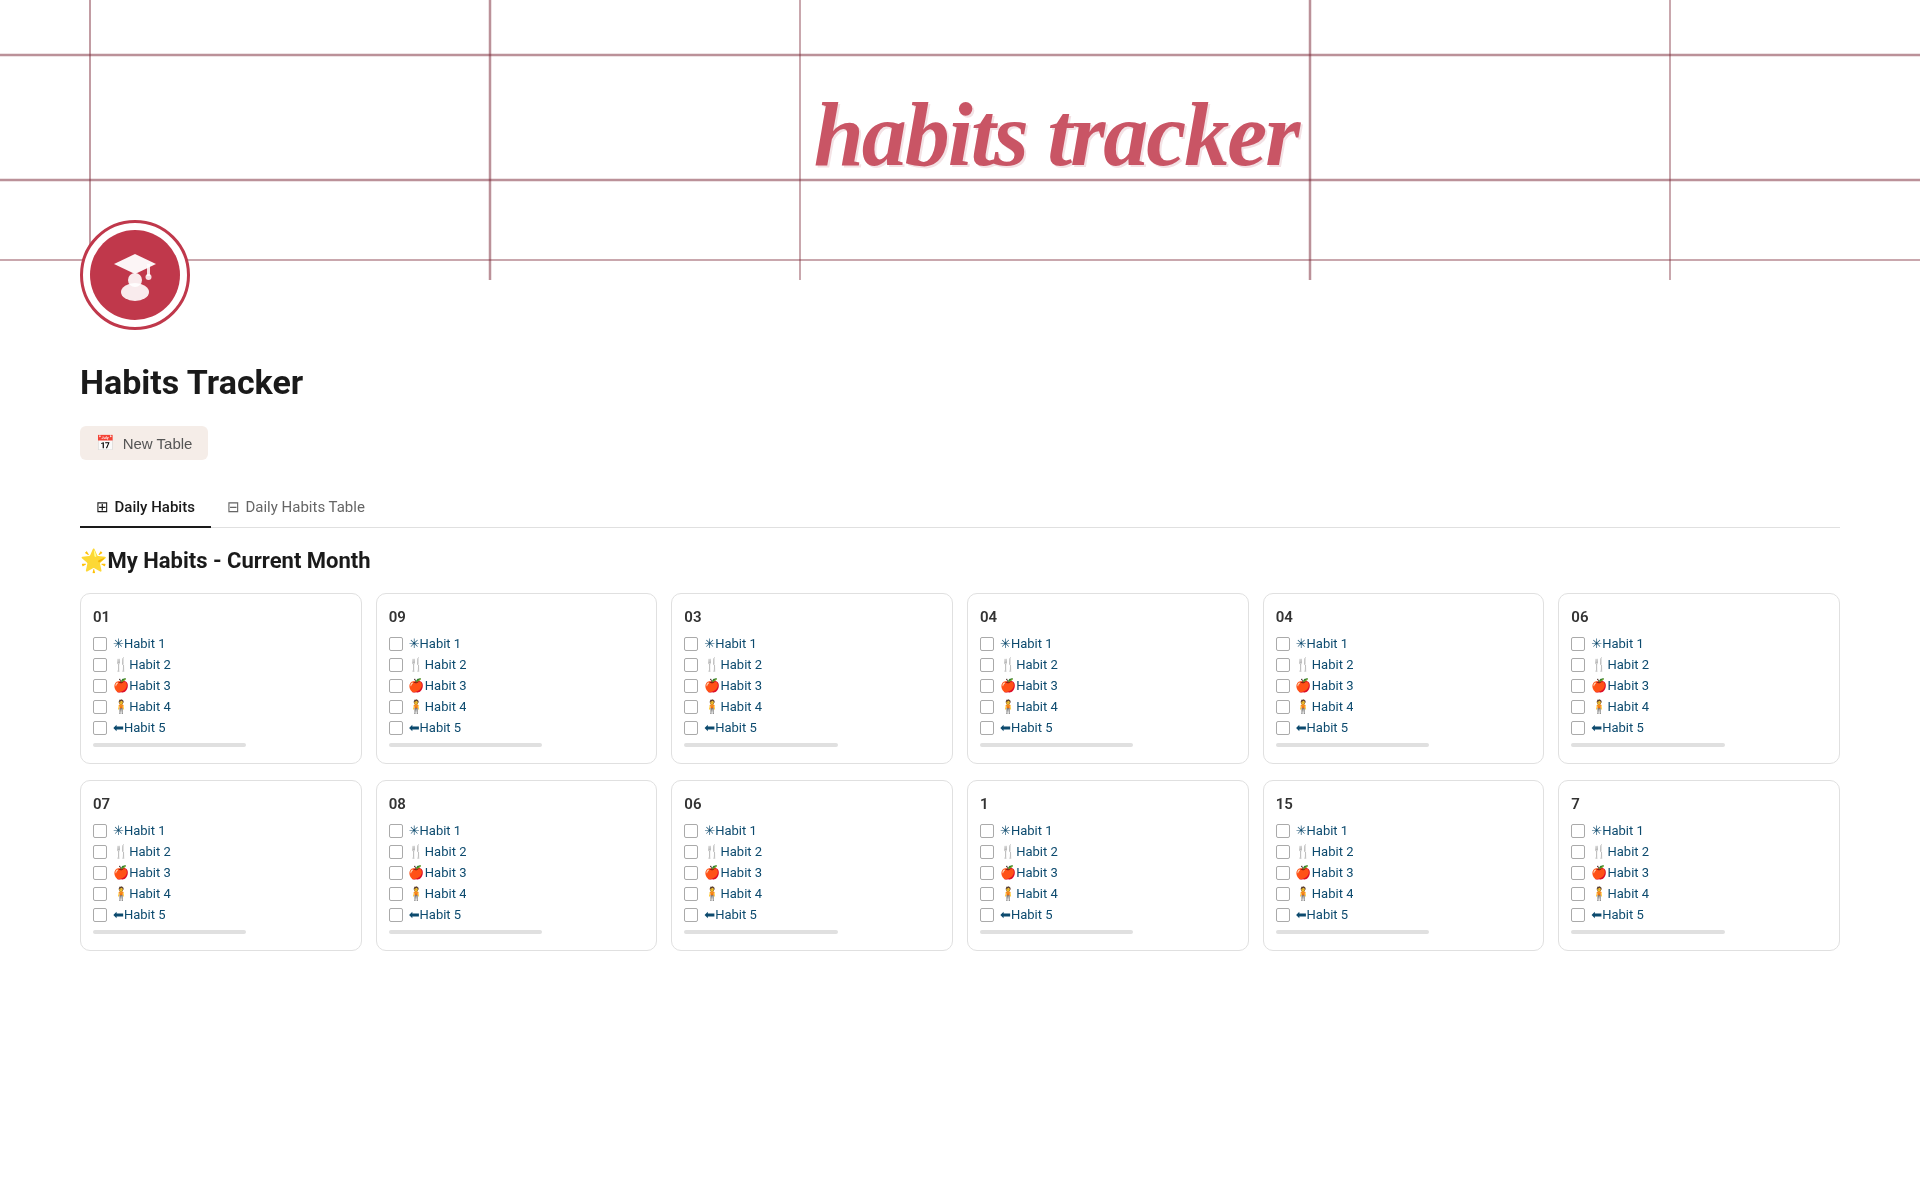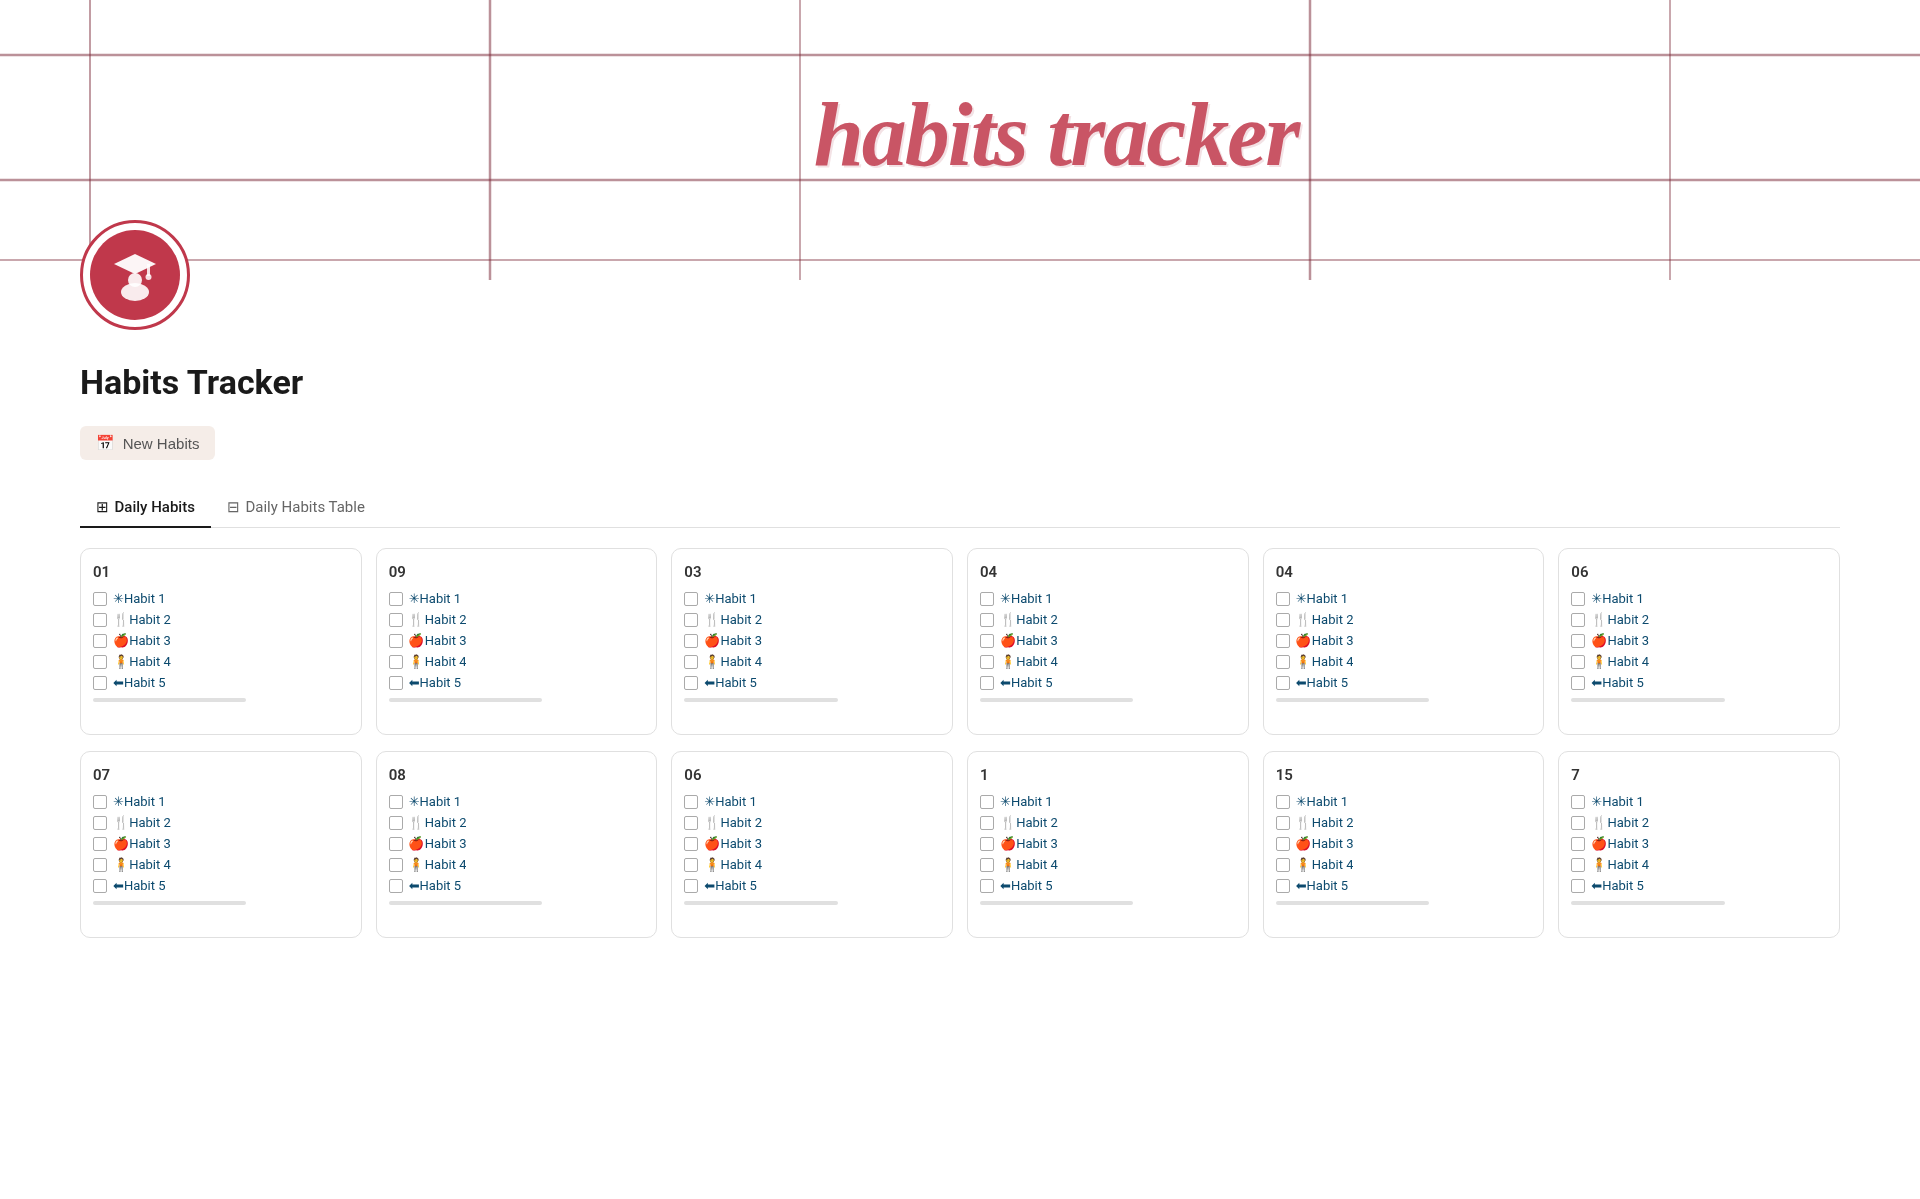"New Habits" span { text: Habits -> Table }
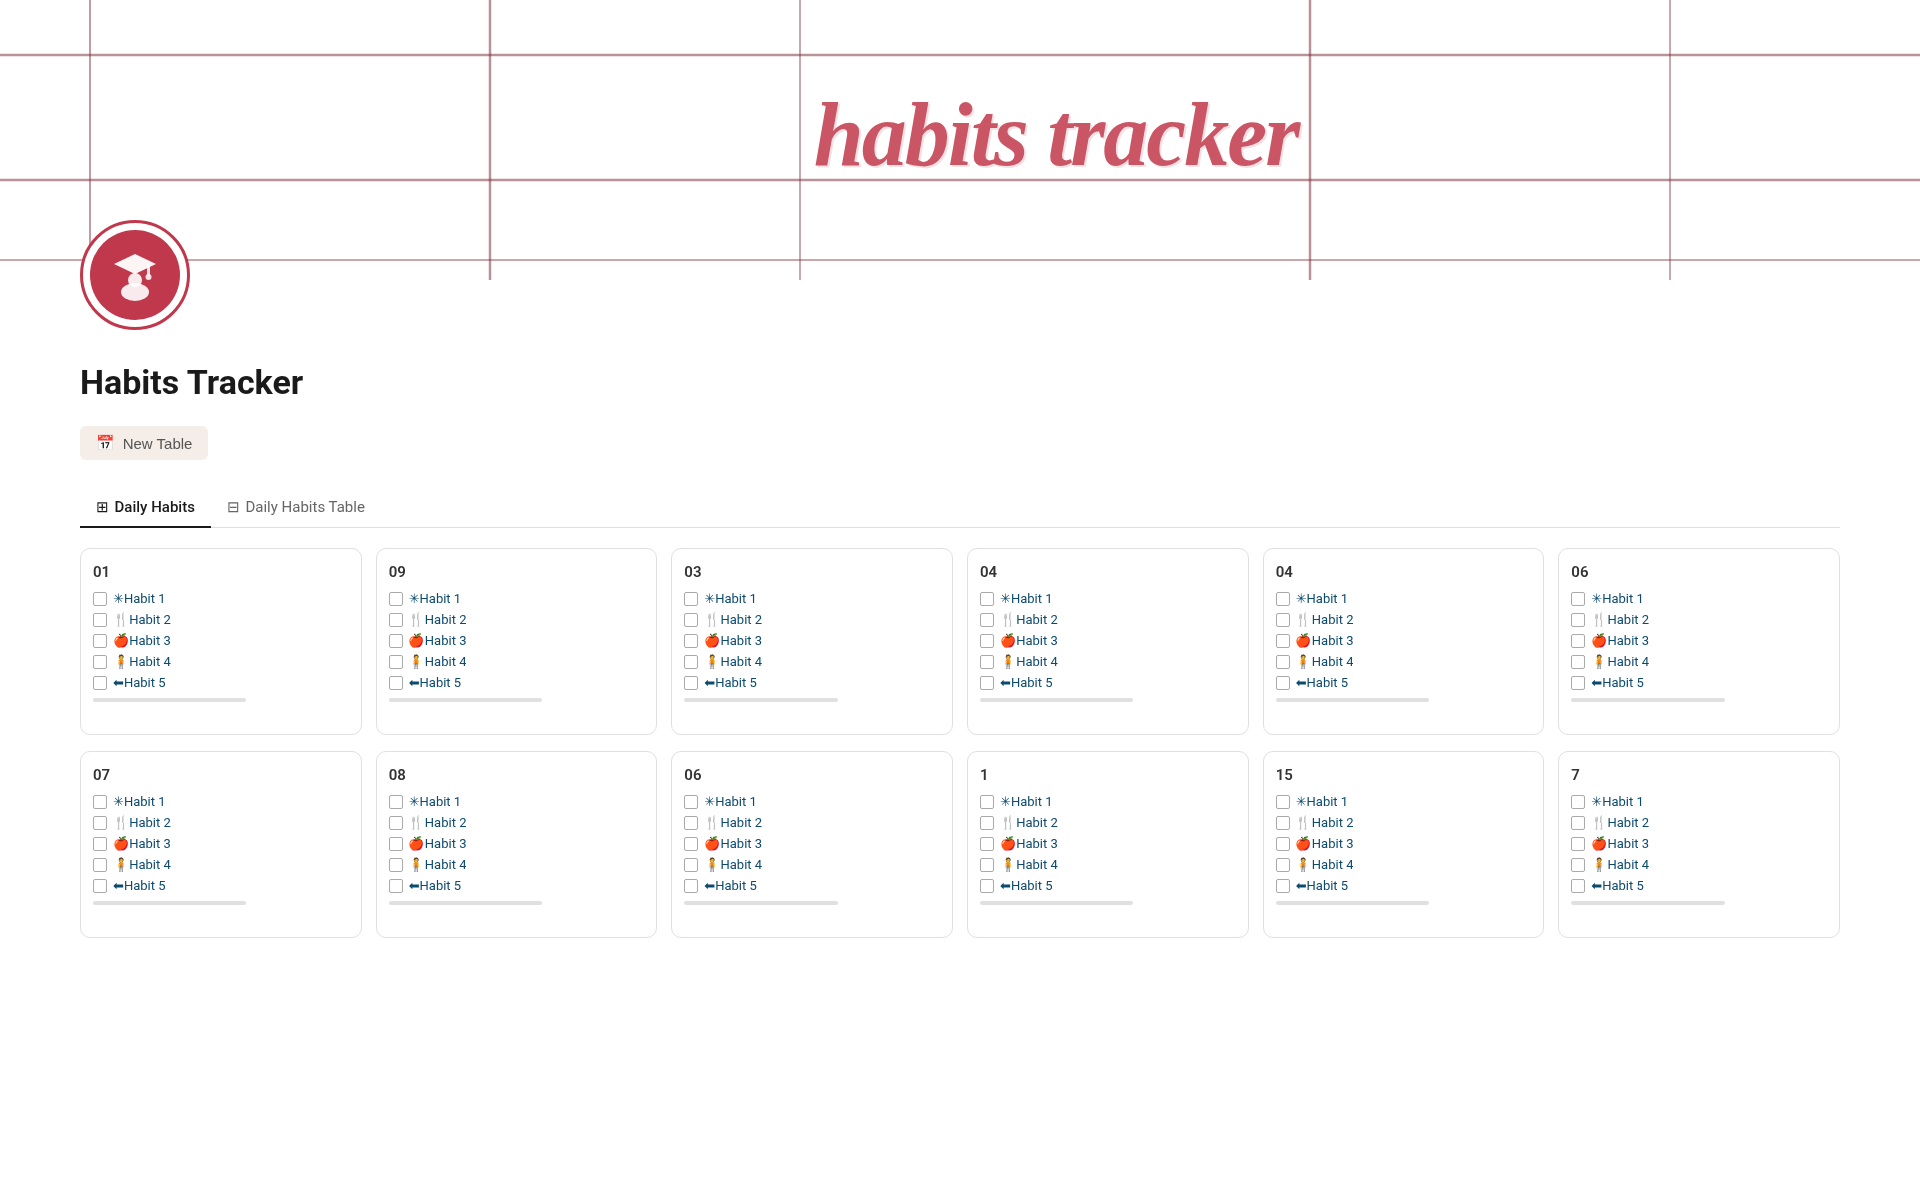"🌟My Habits - Current Month" div.section-header { html: none -> <div>🌟My Habits - Current Month</div> }
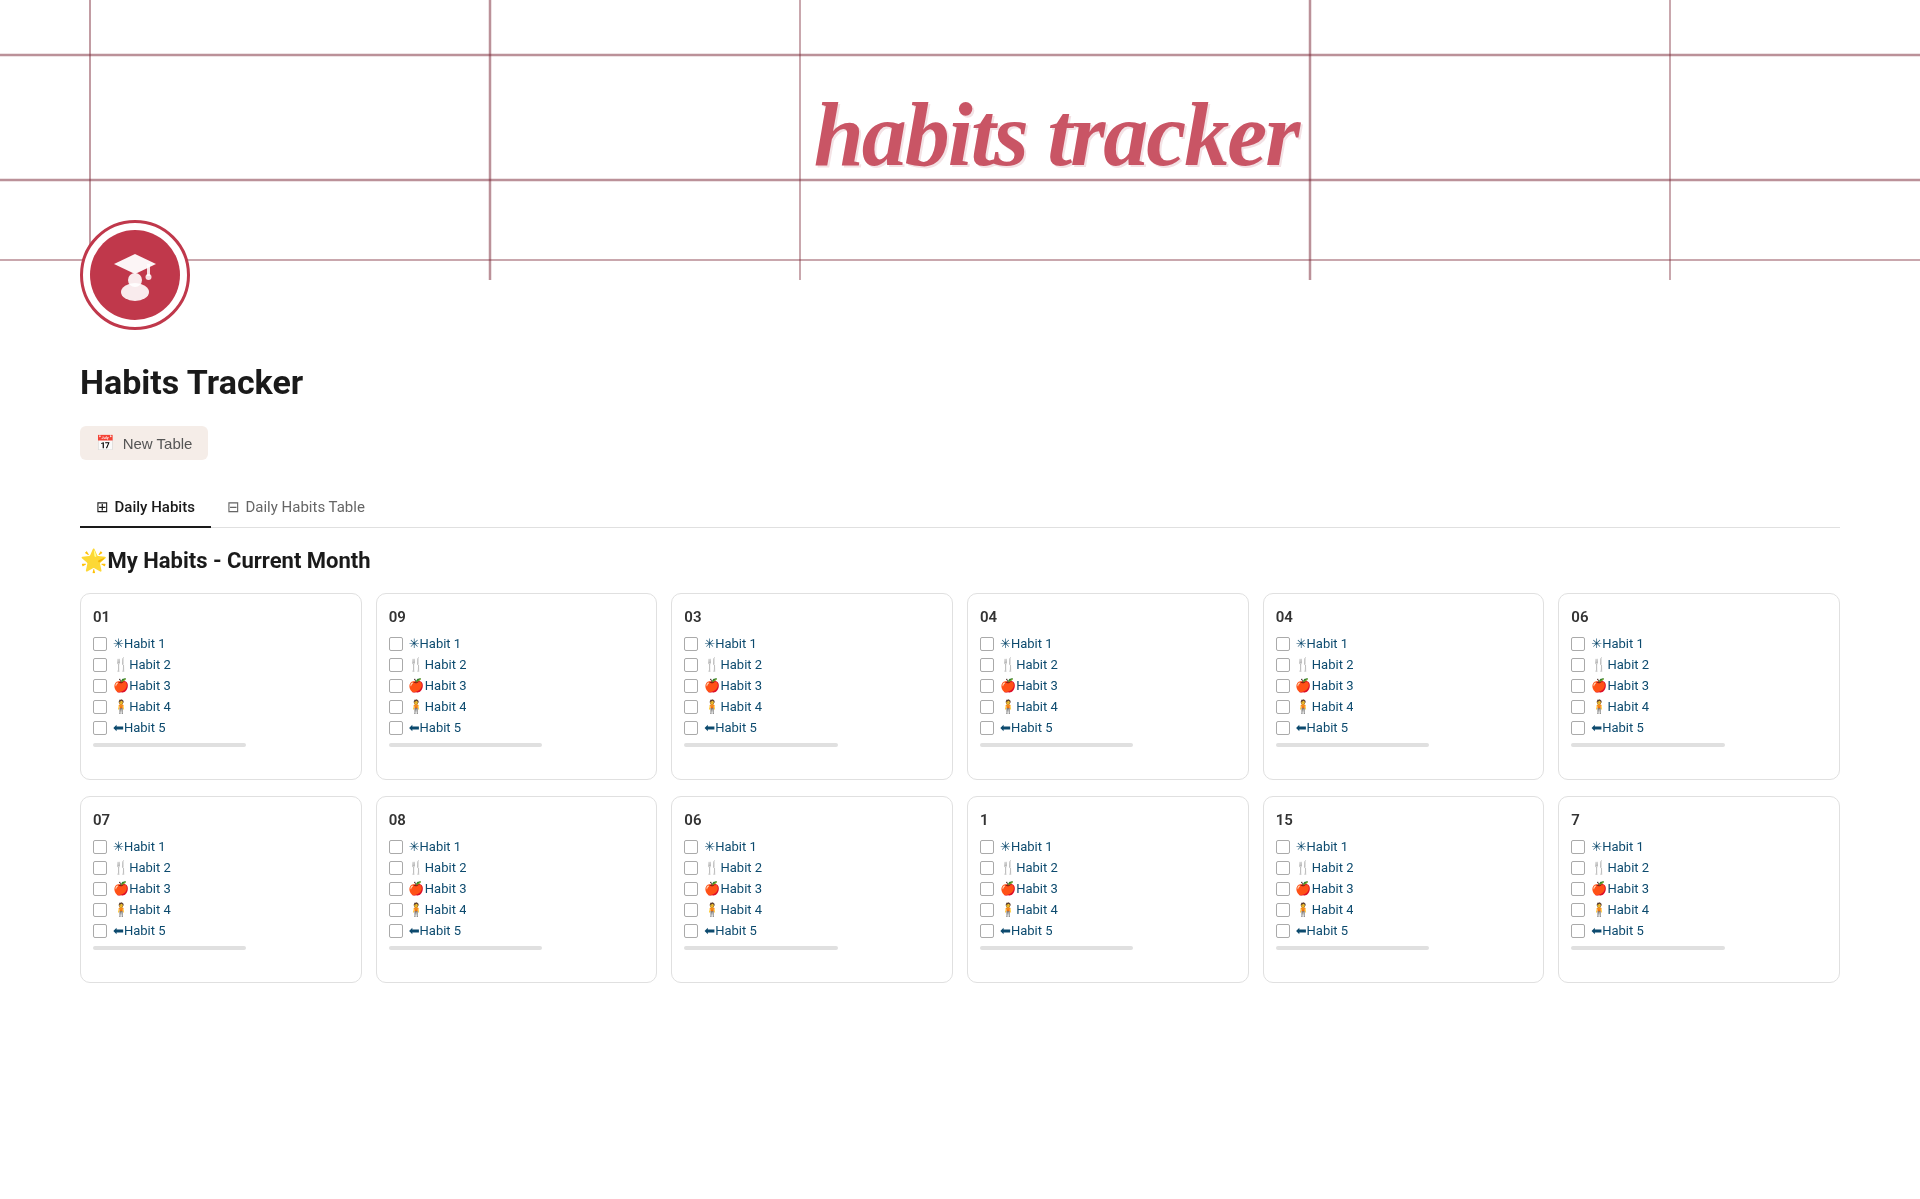"01" .day-card { padding: 14px 12px 32px -> 14px 12px 16px }
